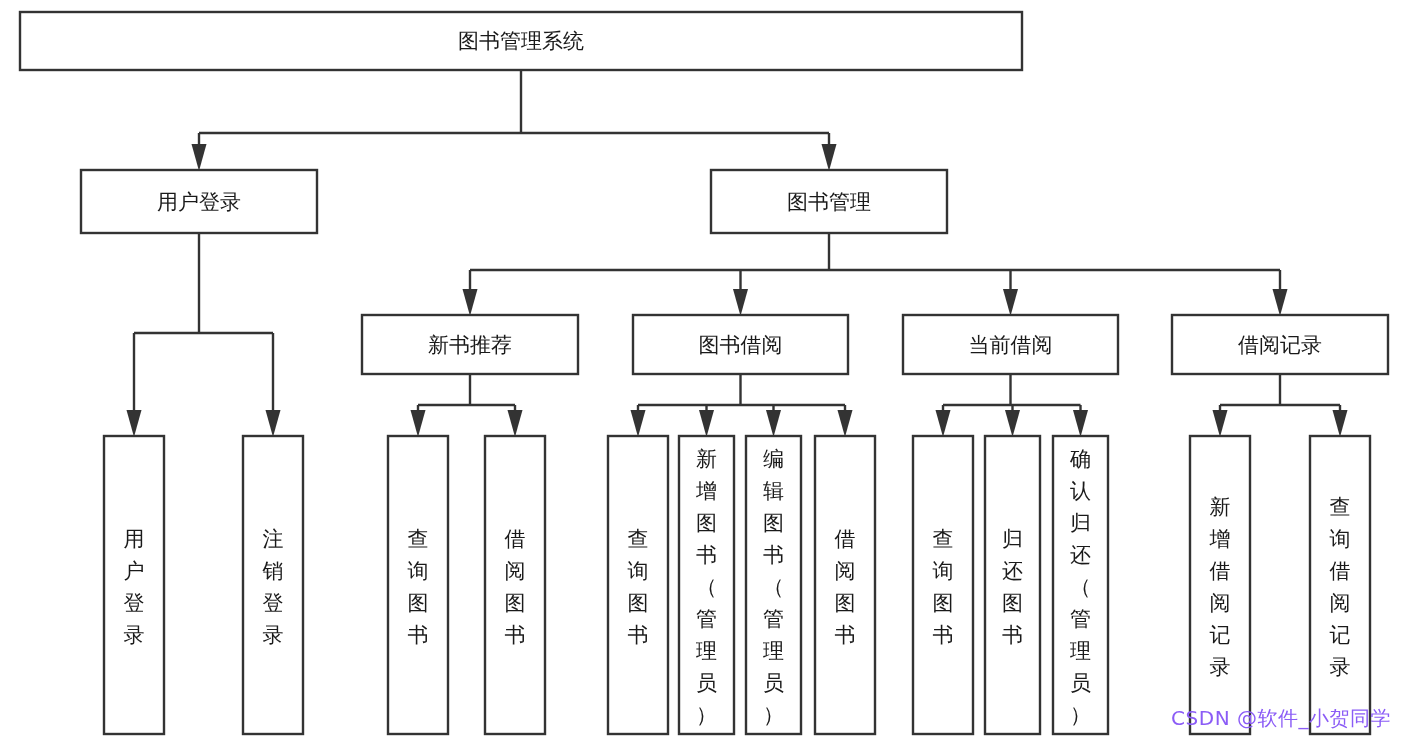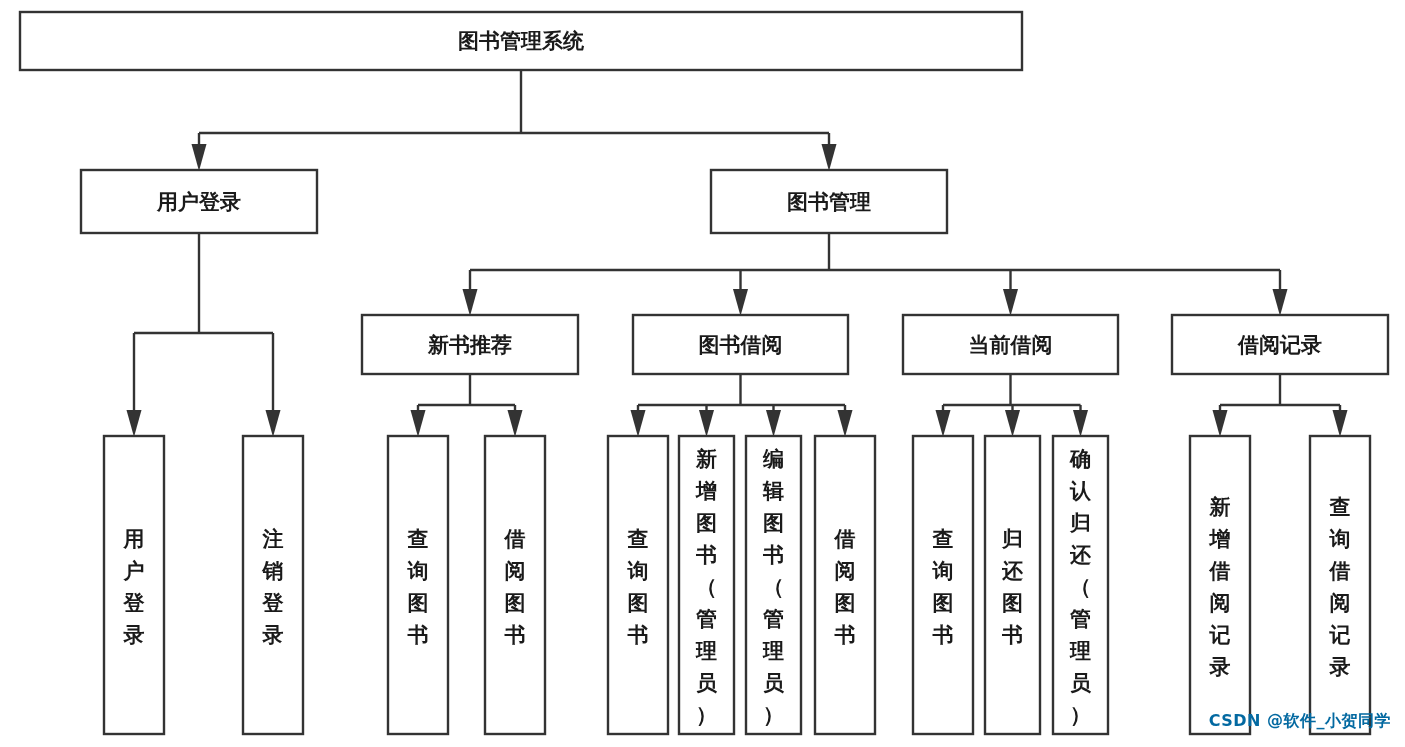"图书管理系统" #diagram-root { font-weight: bold -> none }
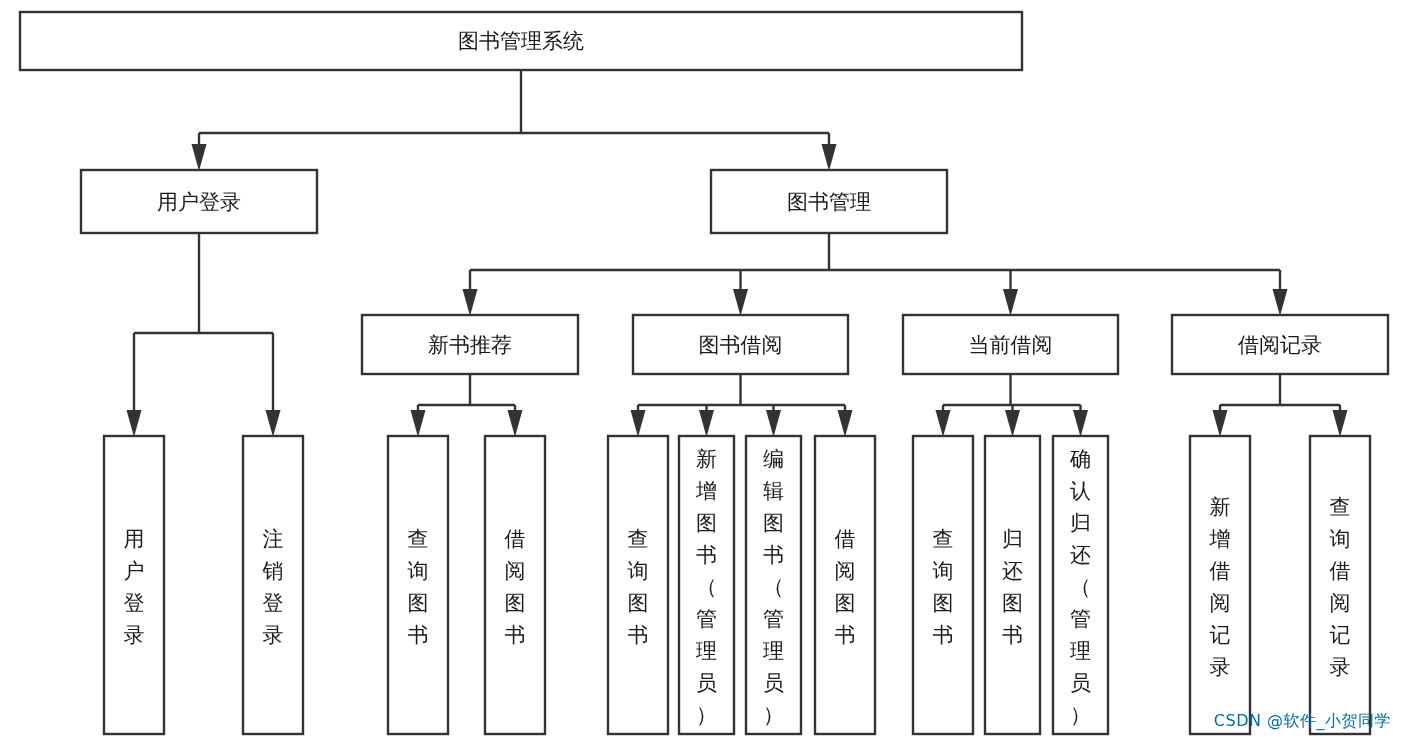"CSDN @软件_小贺同学" .watermark { color: #0369a1 -> #8b5cf6; font-size: 16px -> 20px }
